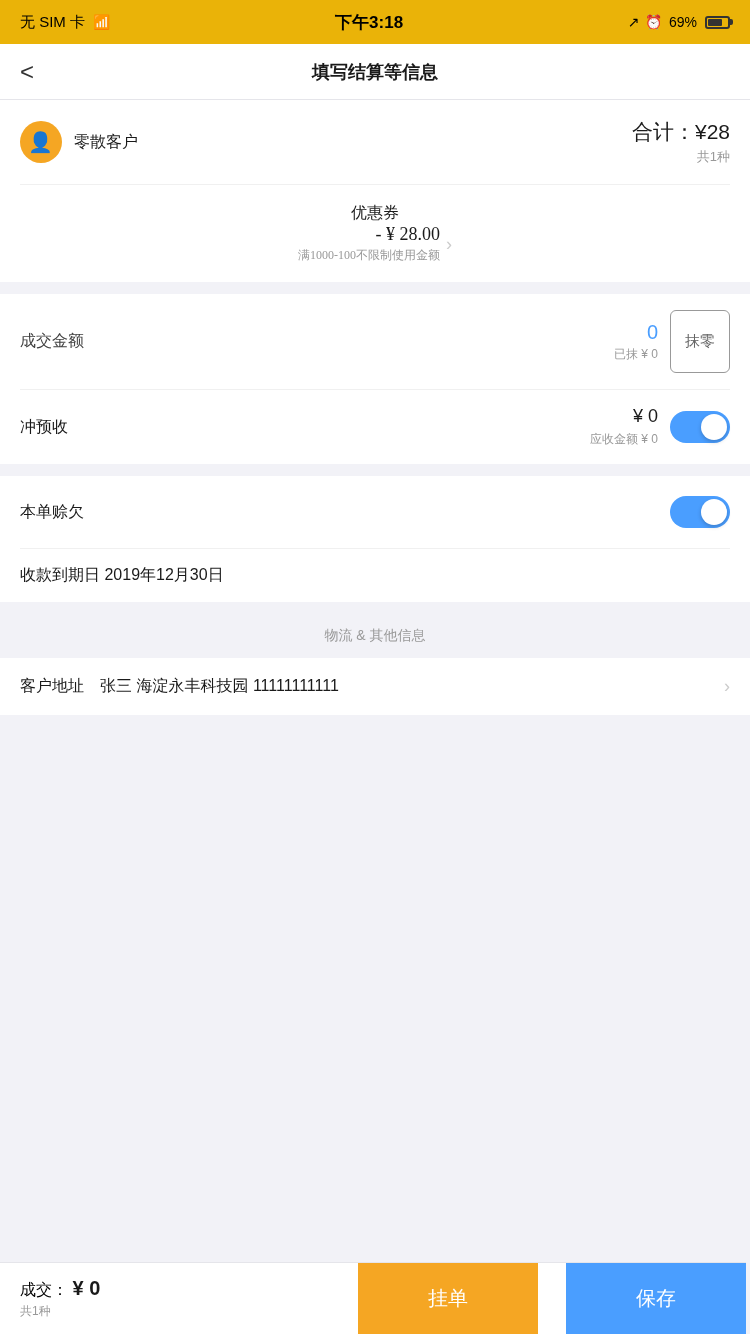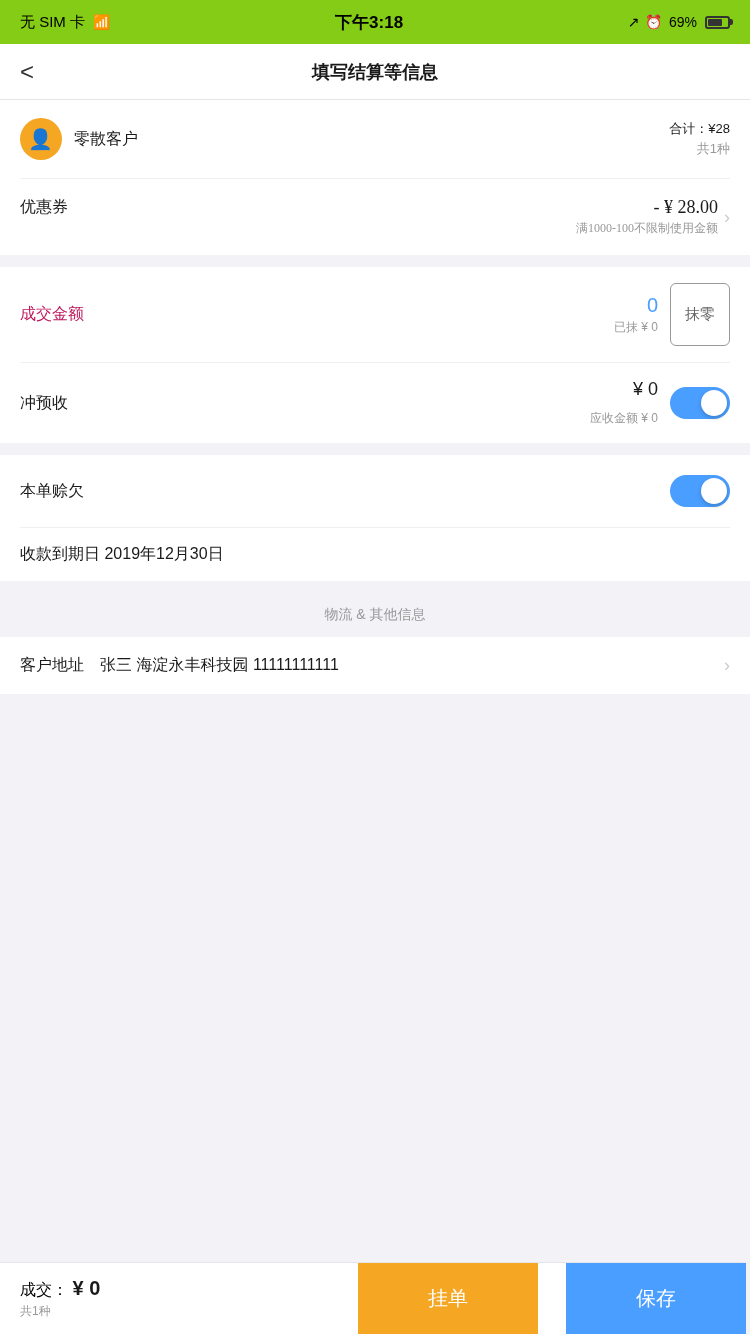"无 SIM 卡" .status-bar { background: #84cc16 -> #eab308 }
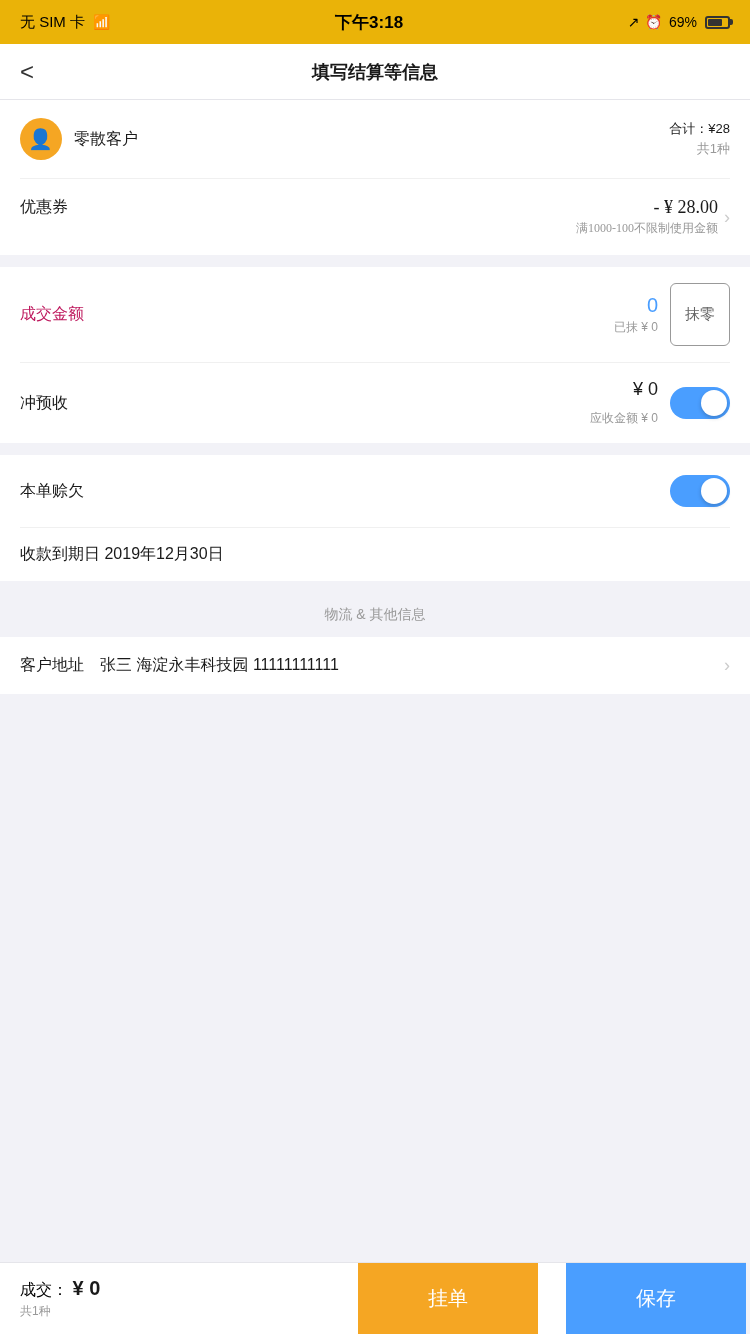"合计：¥28" .customer-total { font-size: 13px -> 21px }
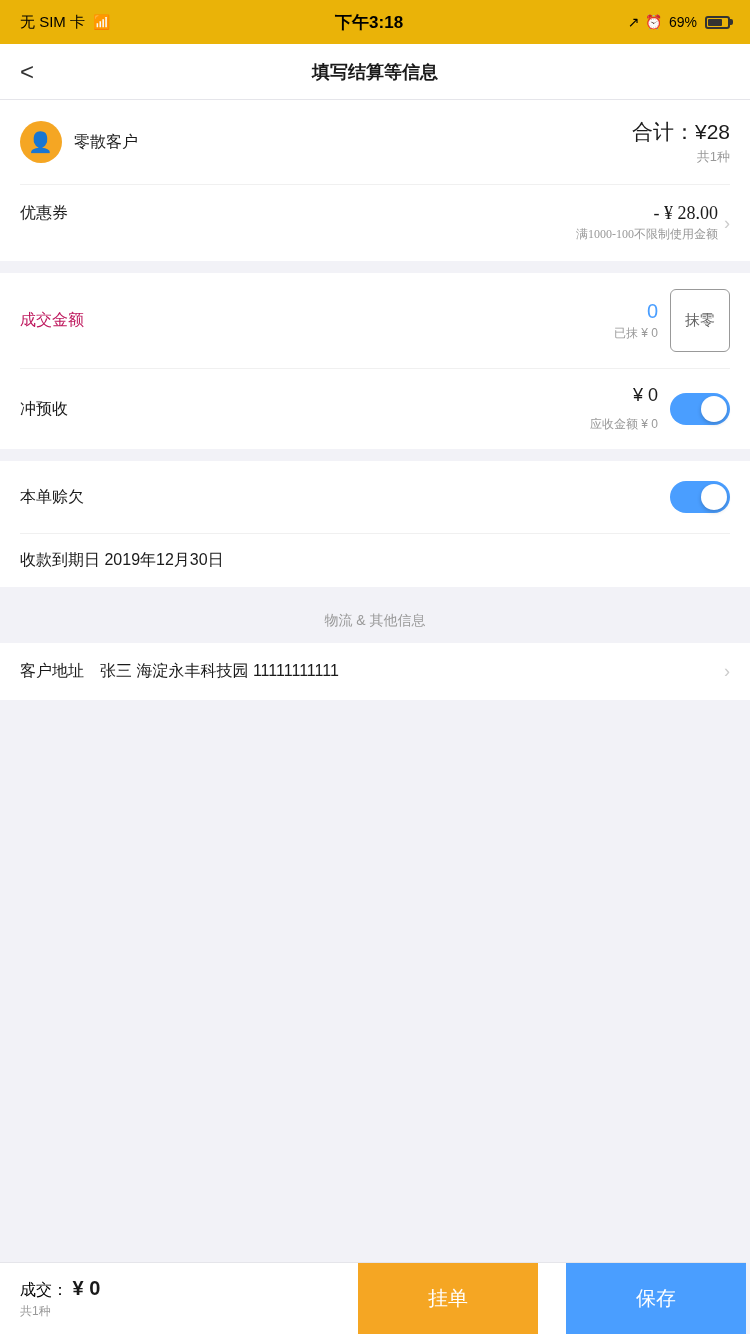"优惠券" .coupon-row { align-items: none -> center; flex-direction: none -> column }
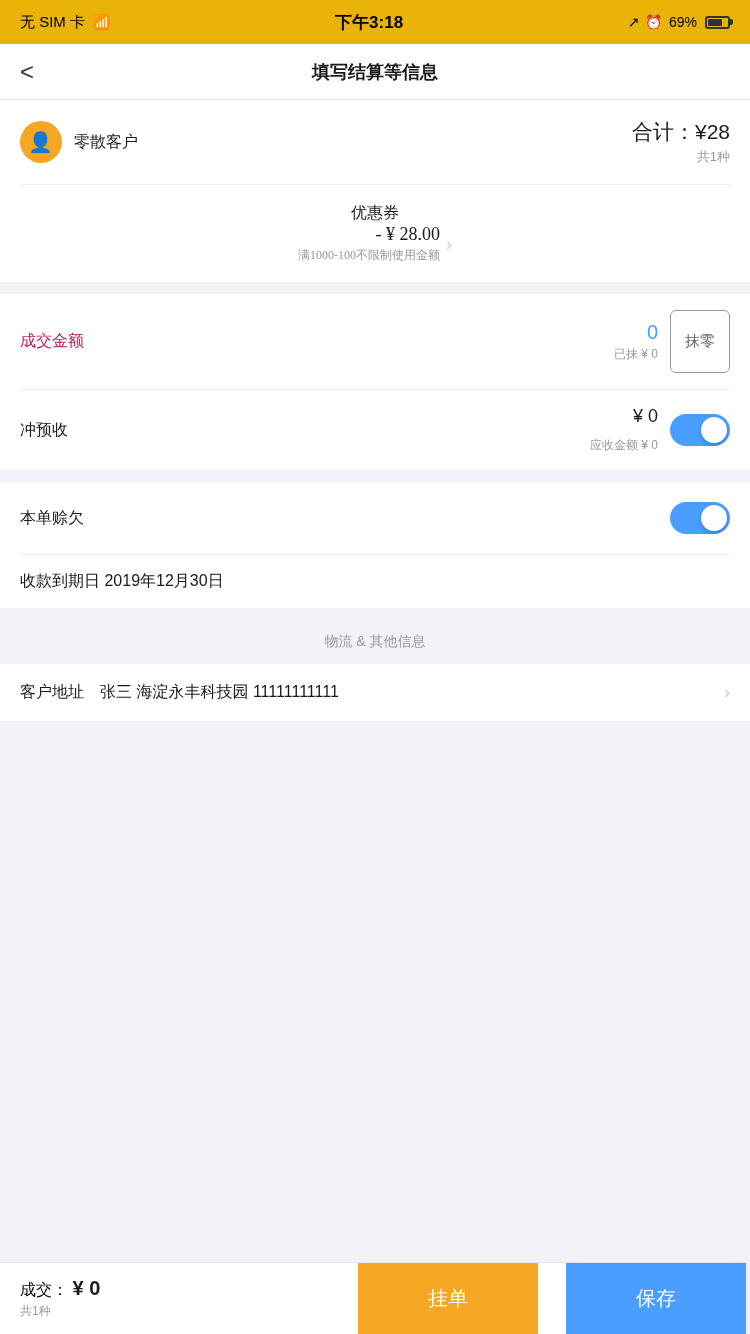"成交金额" .amount-label { color: #be185d -> #404040 }
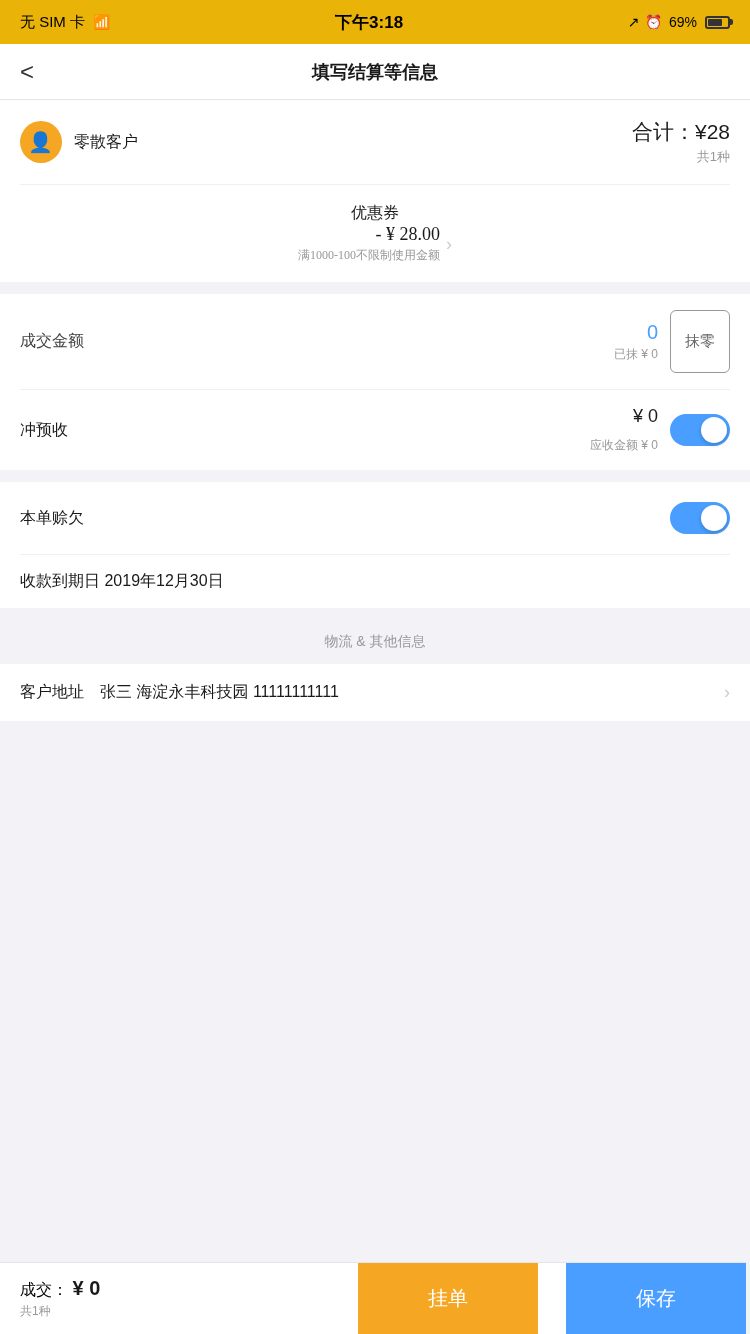"应收金额 ¥ 0" .prepay-sub { margin-top: 10px -> 4px }
